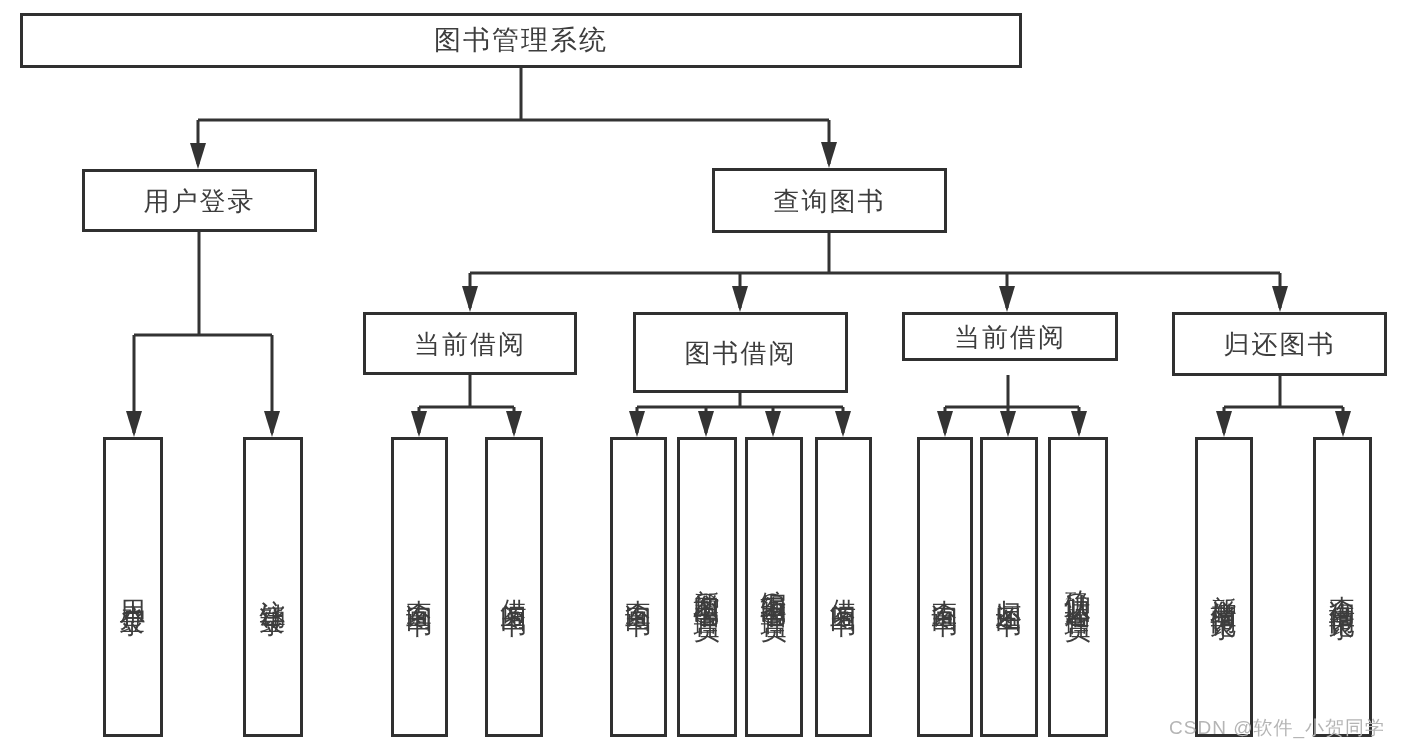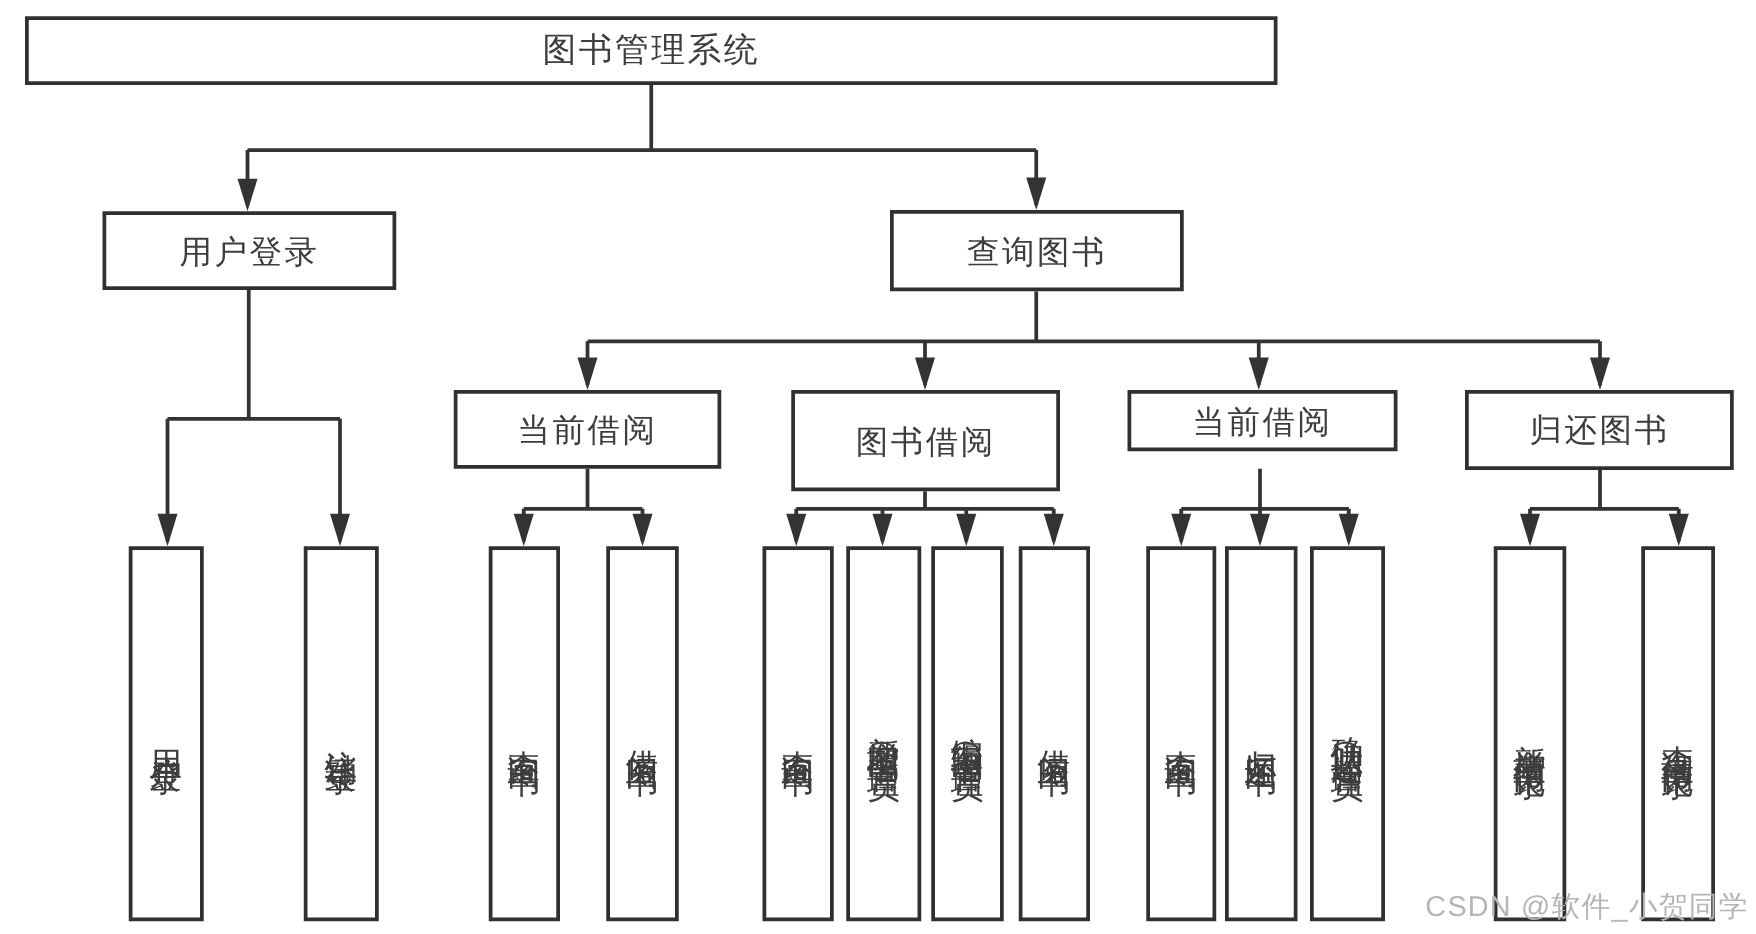"CSDN @软件_小贺同学" .watermark { font-size: 23px -> 19px; right: 6px -> 20px }
